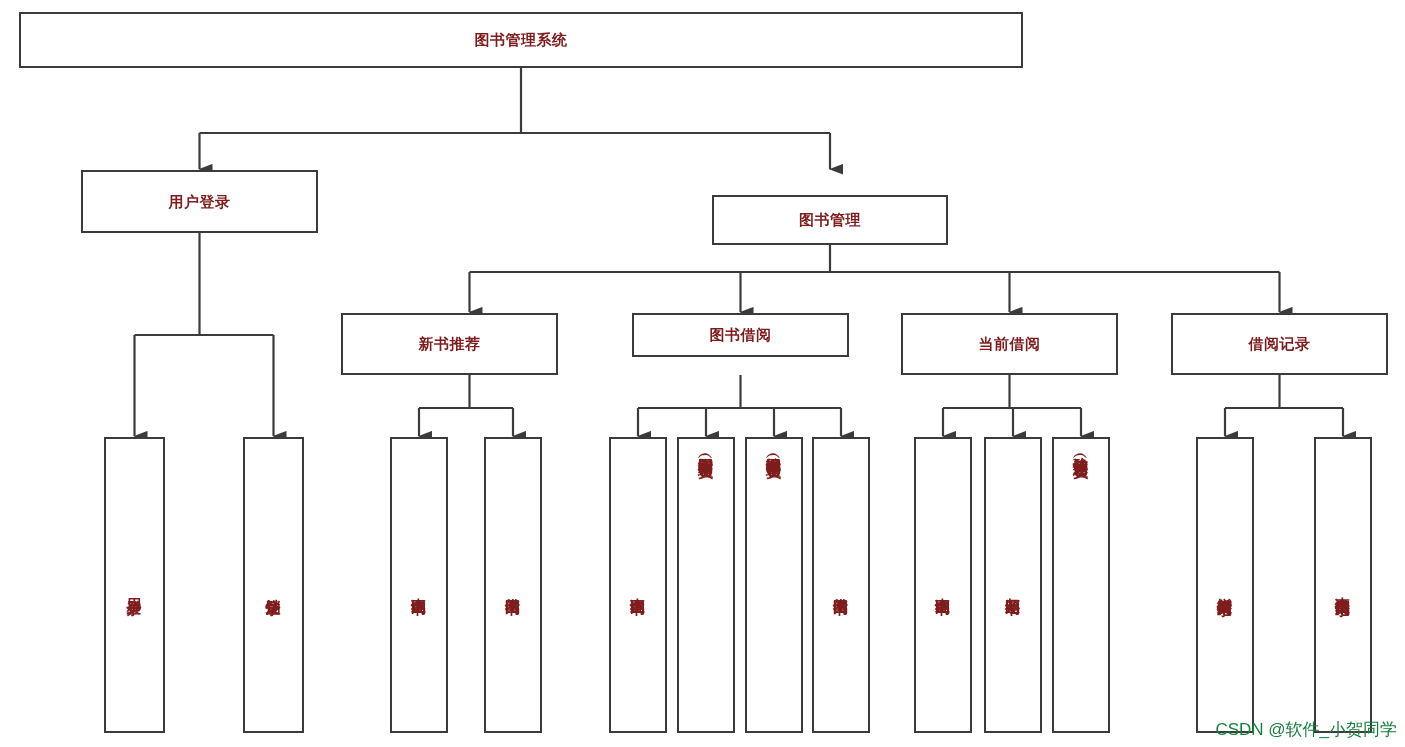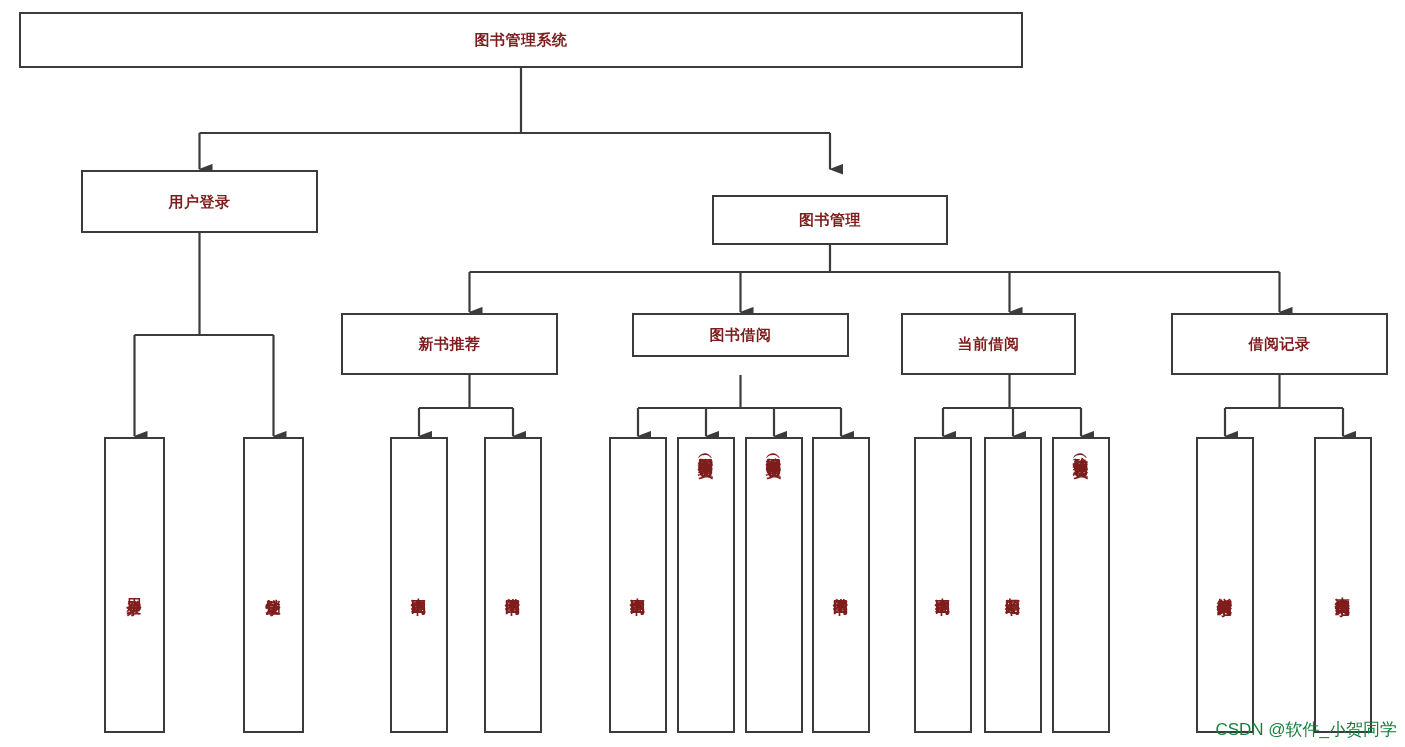"当前借阅" div.node-box { width: 175px -> 217px }
